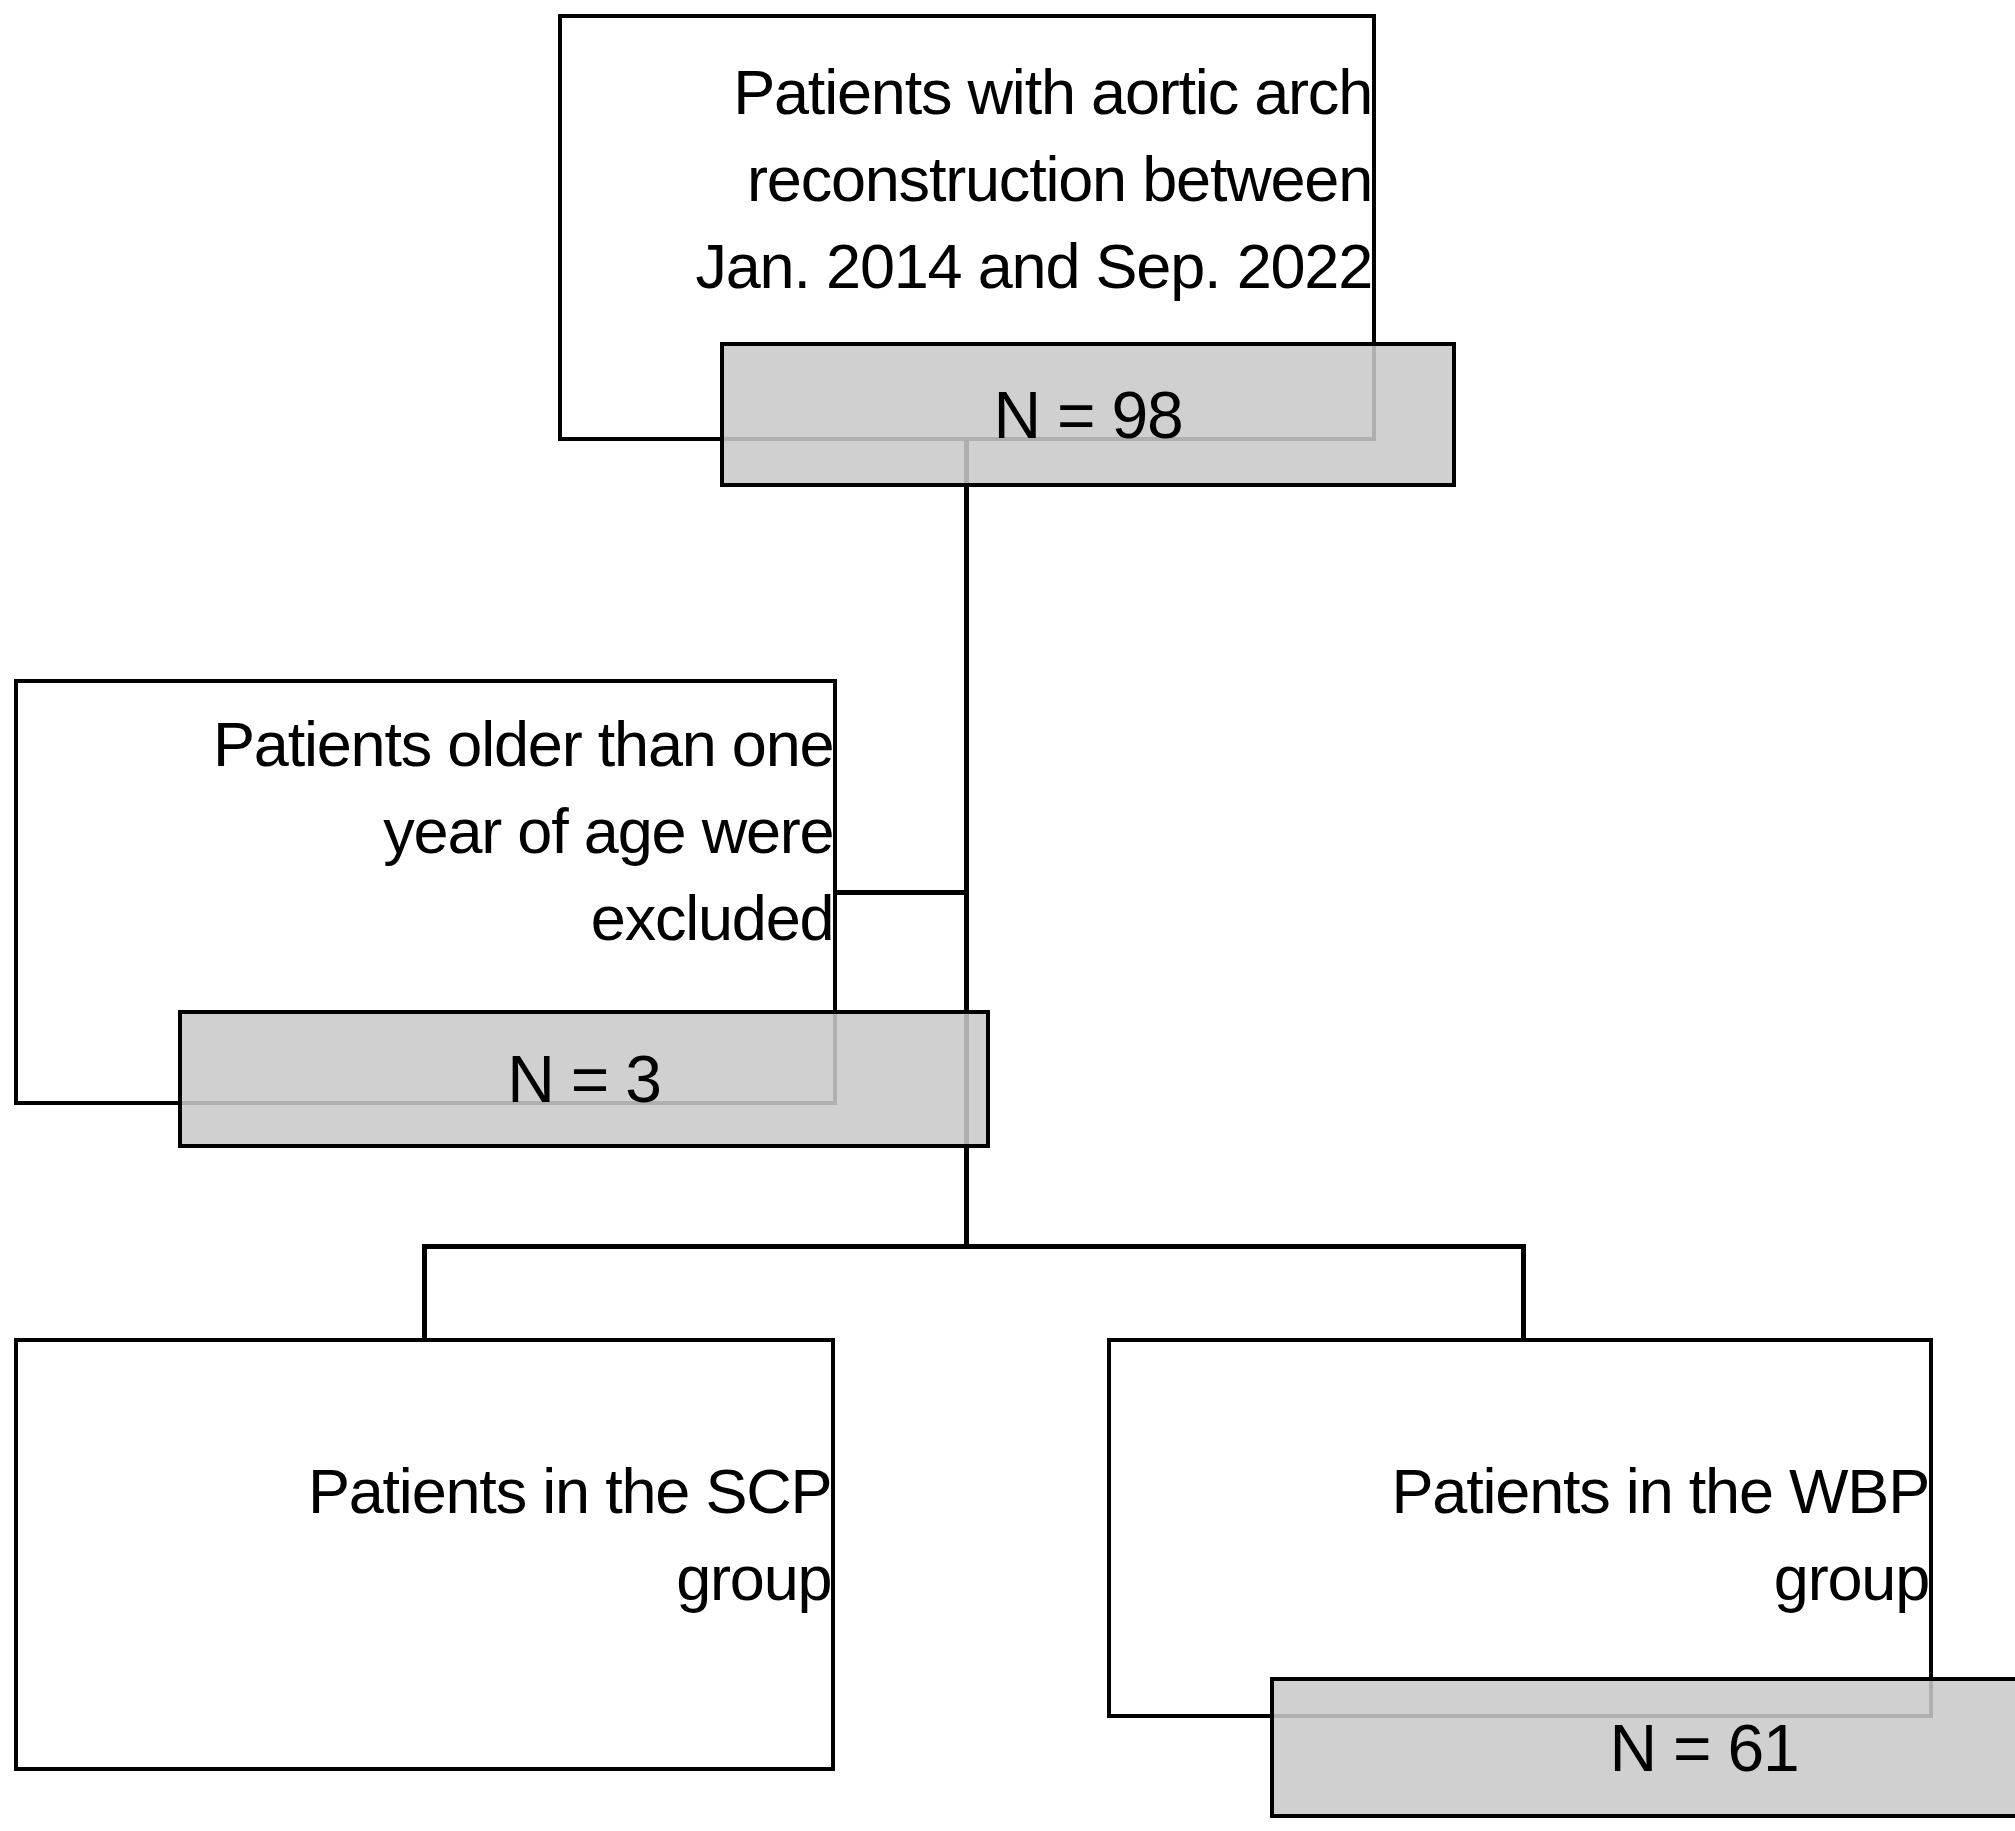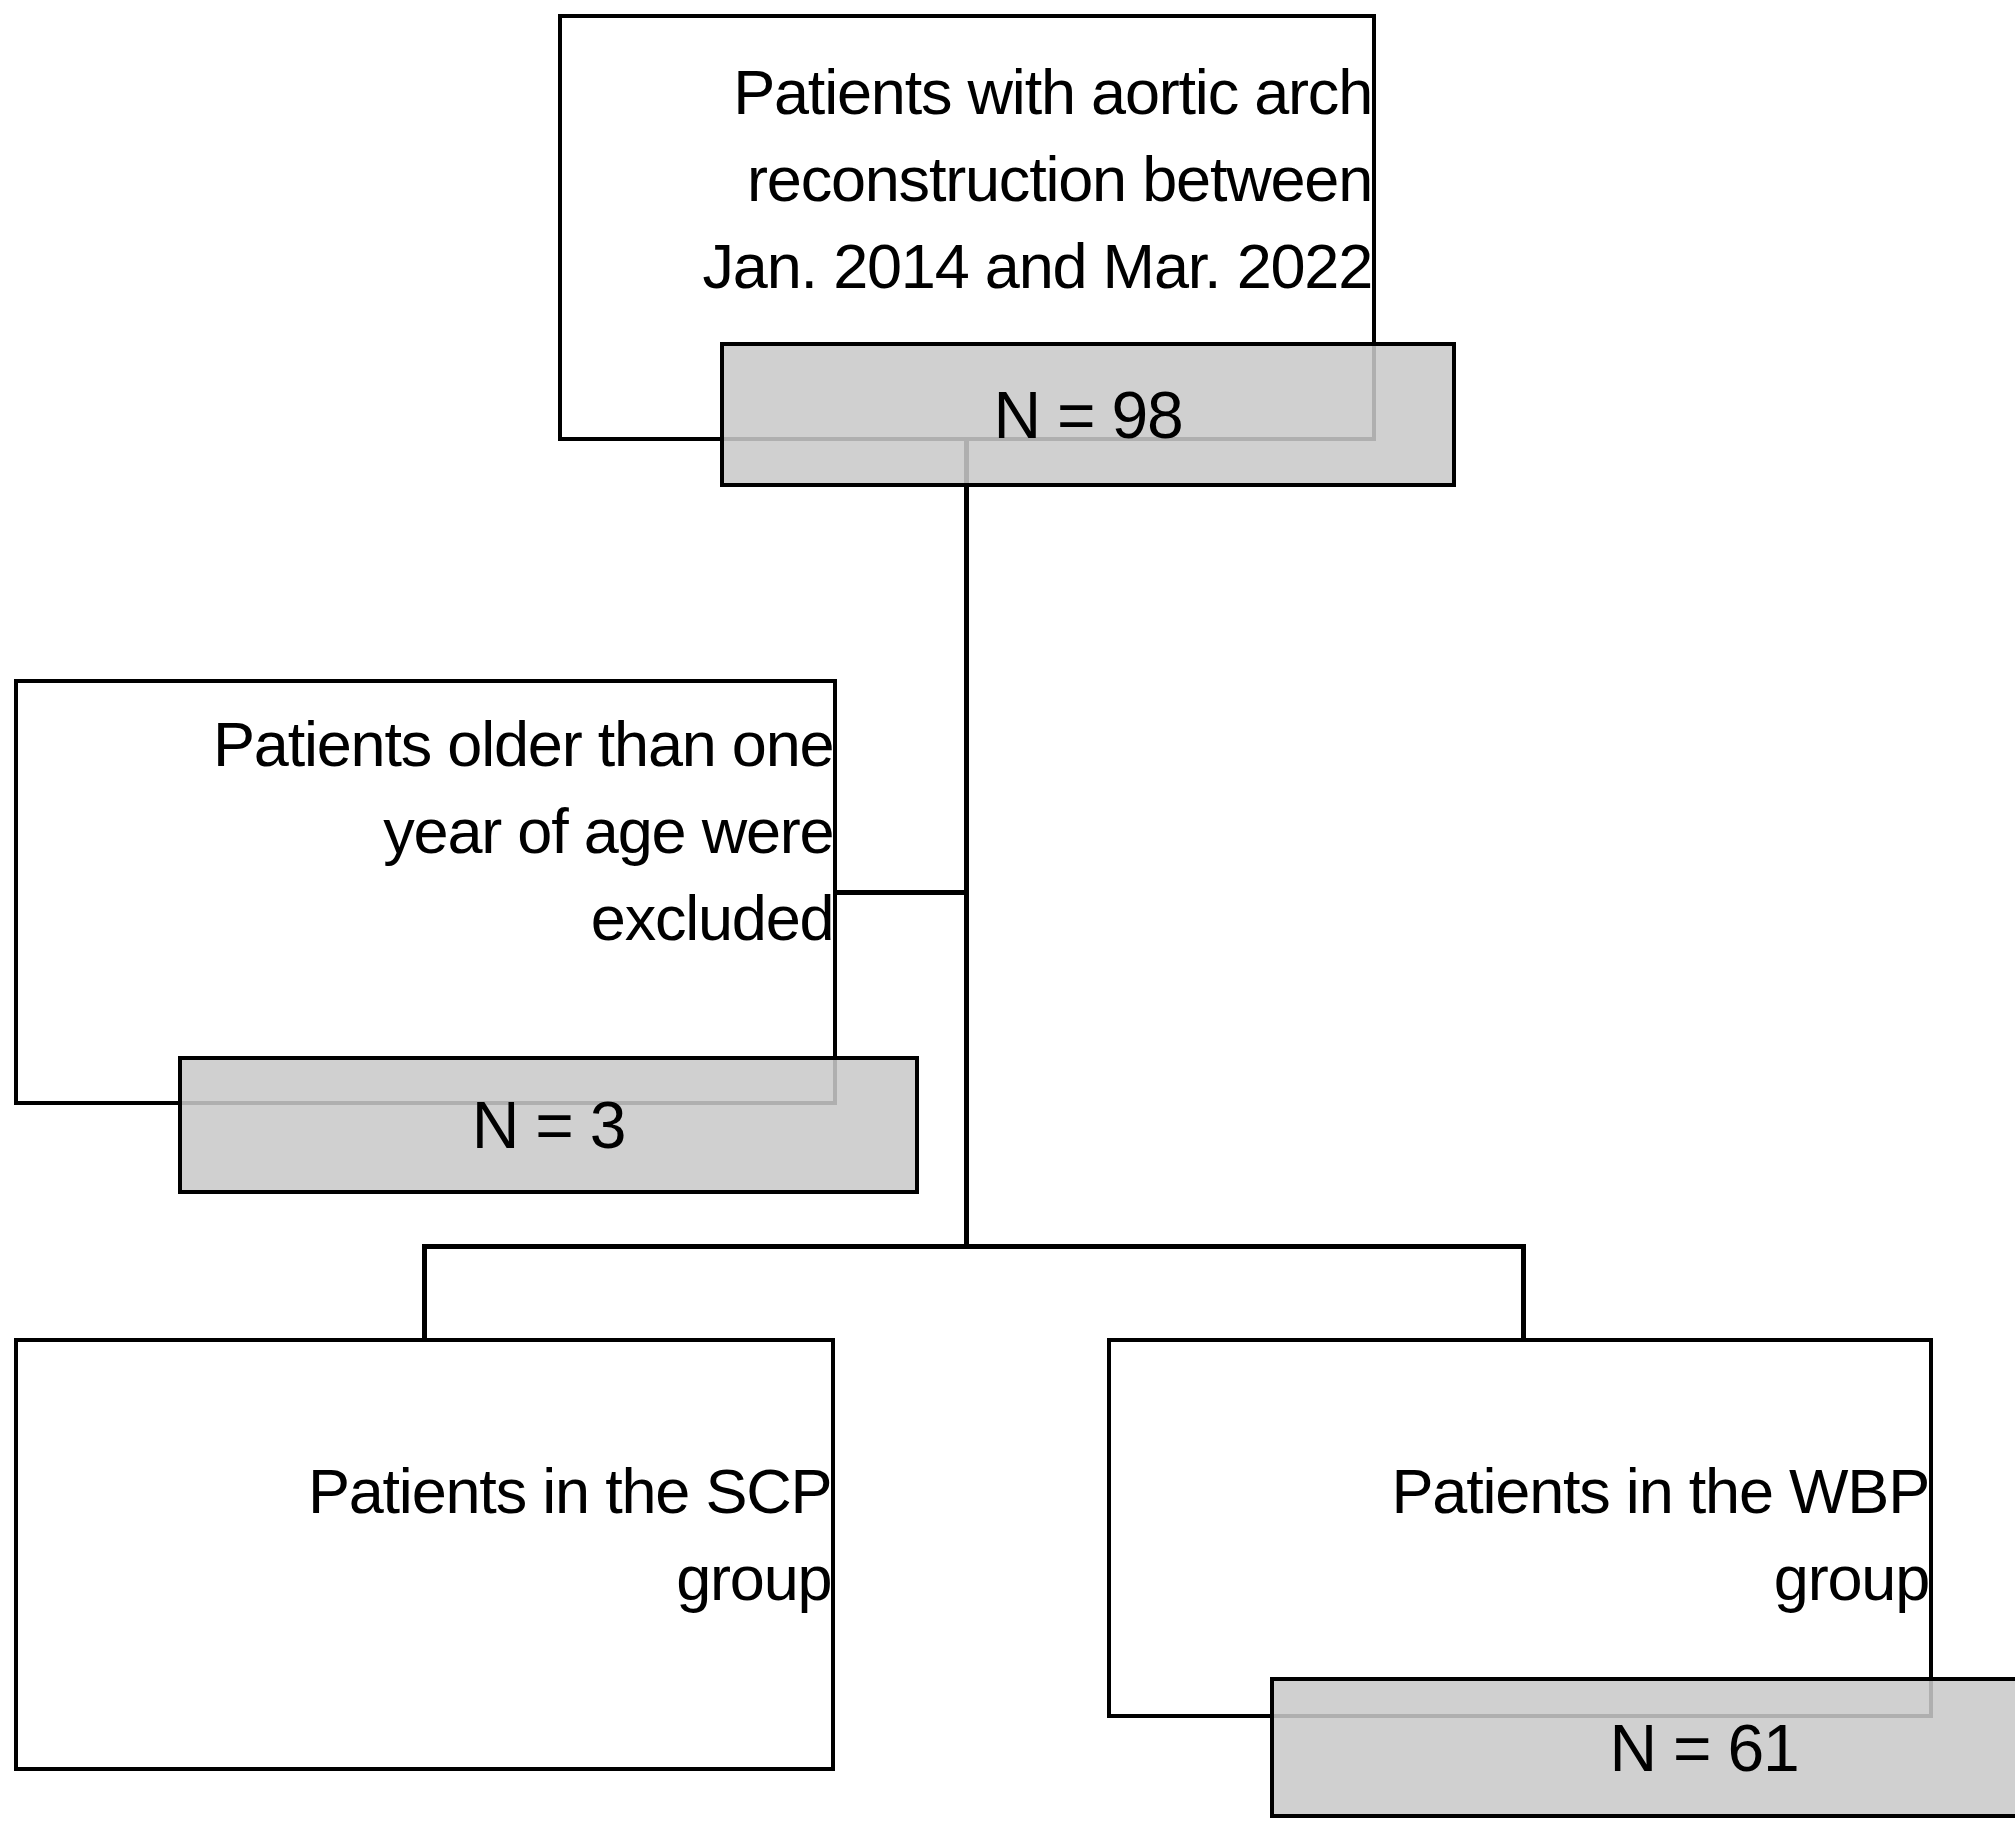"Jan. 2014 and Mar. 2022" span.tline { text: Mar -> Sep }
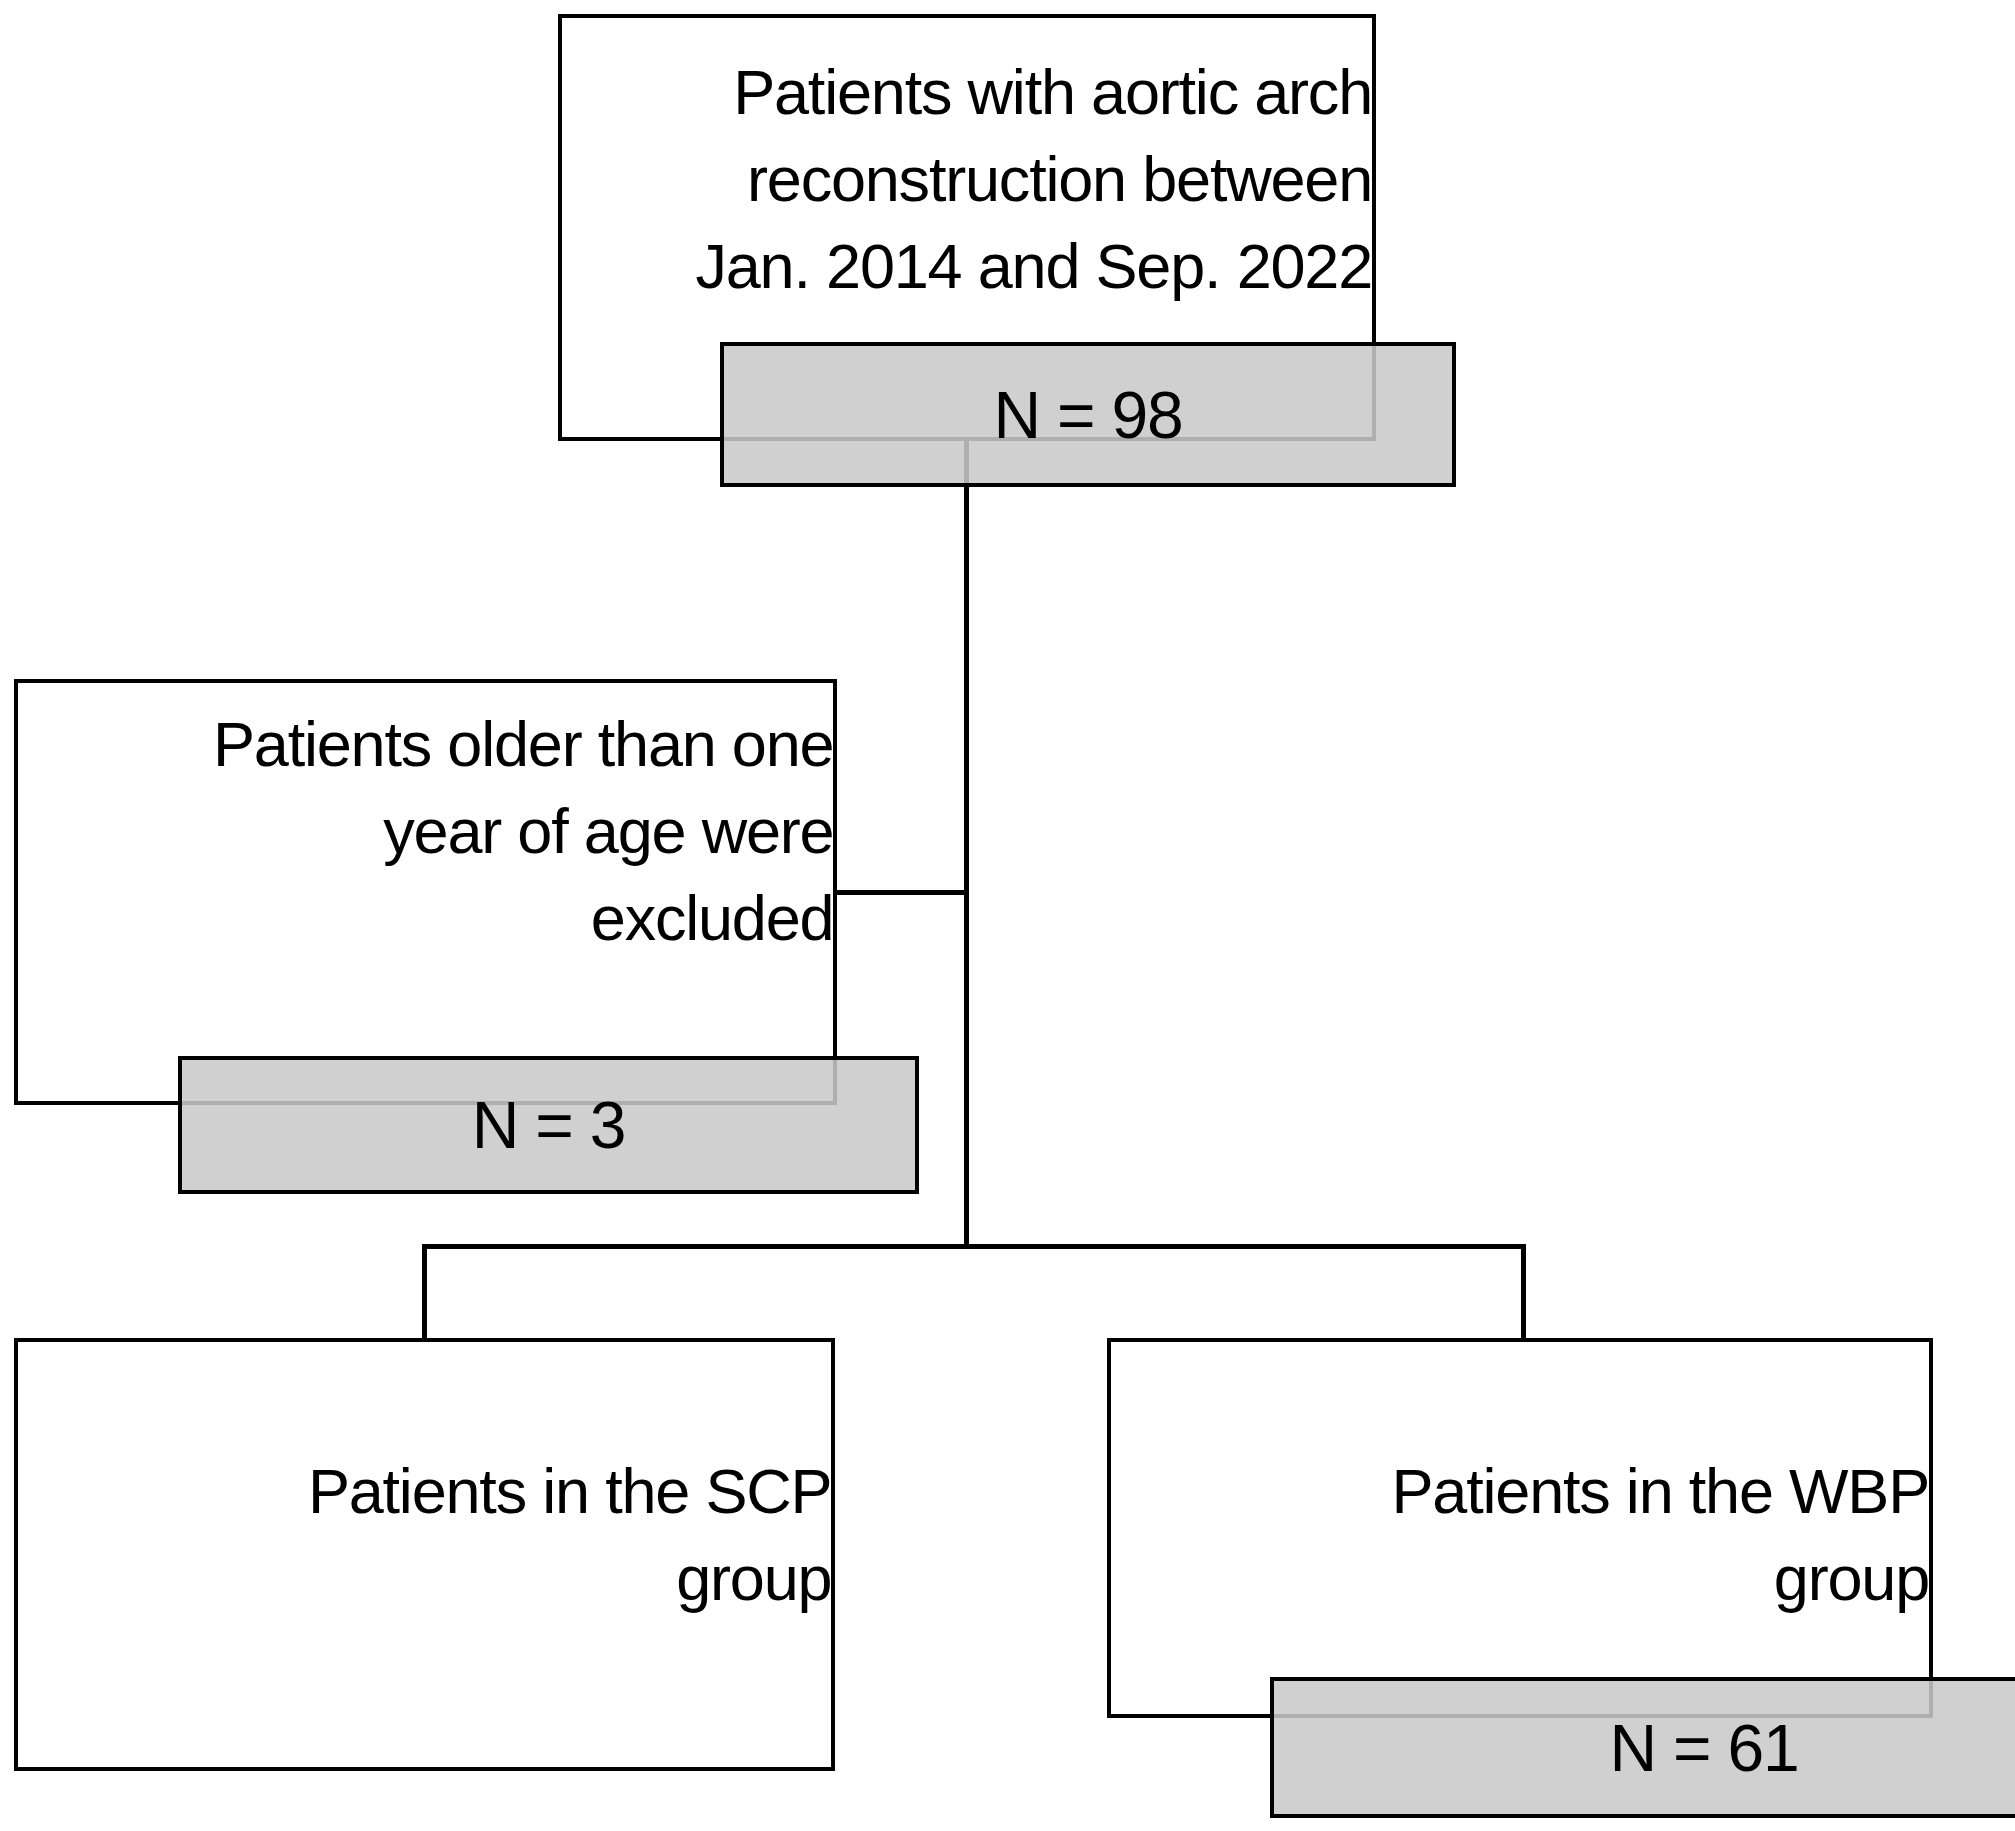"N = 3" .count-excluded { top: 1056px -> 1010px; width: 741px -> 812px }
